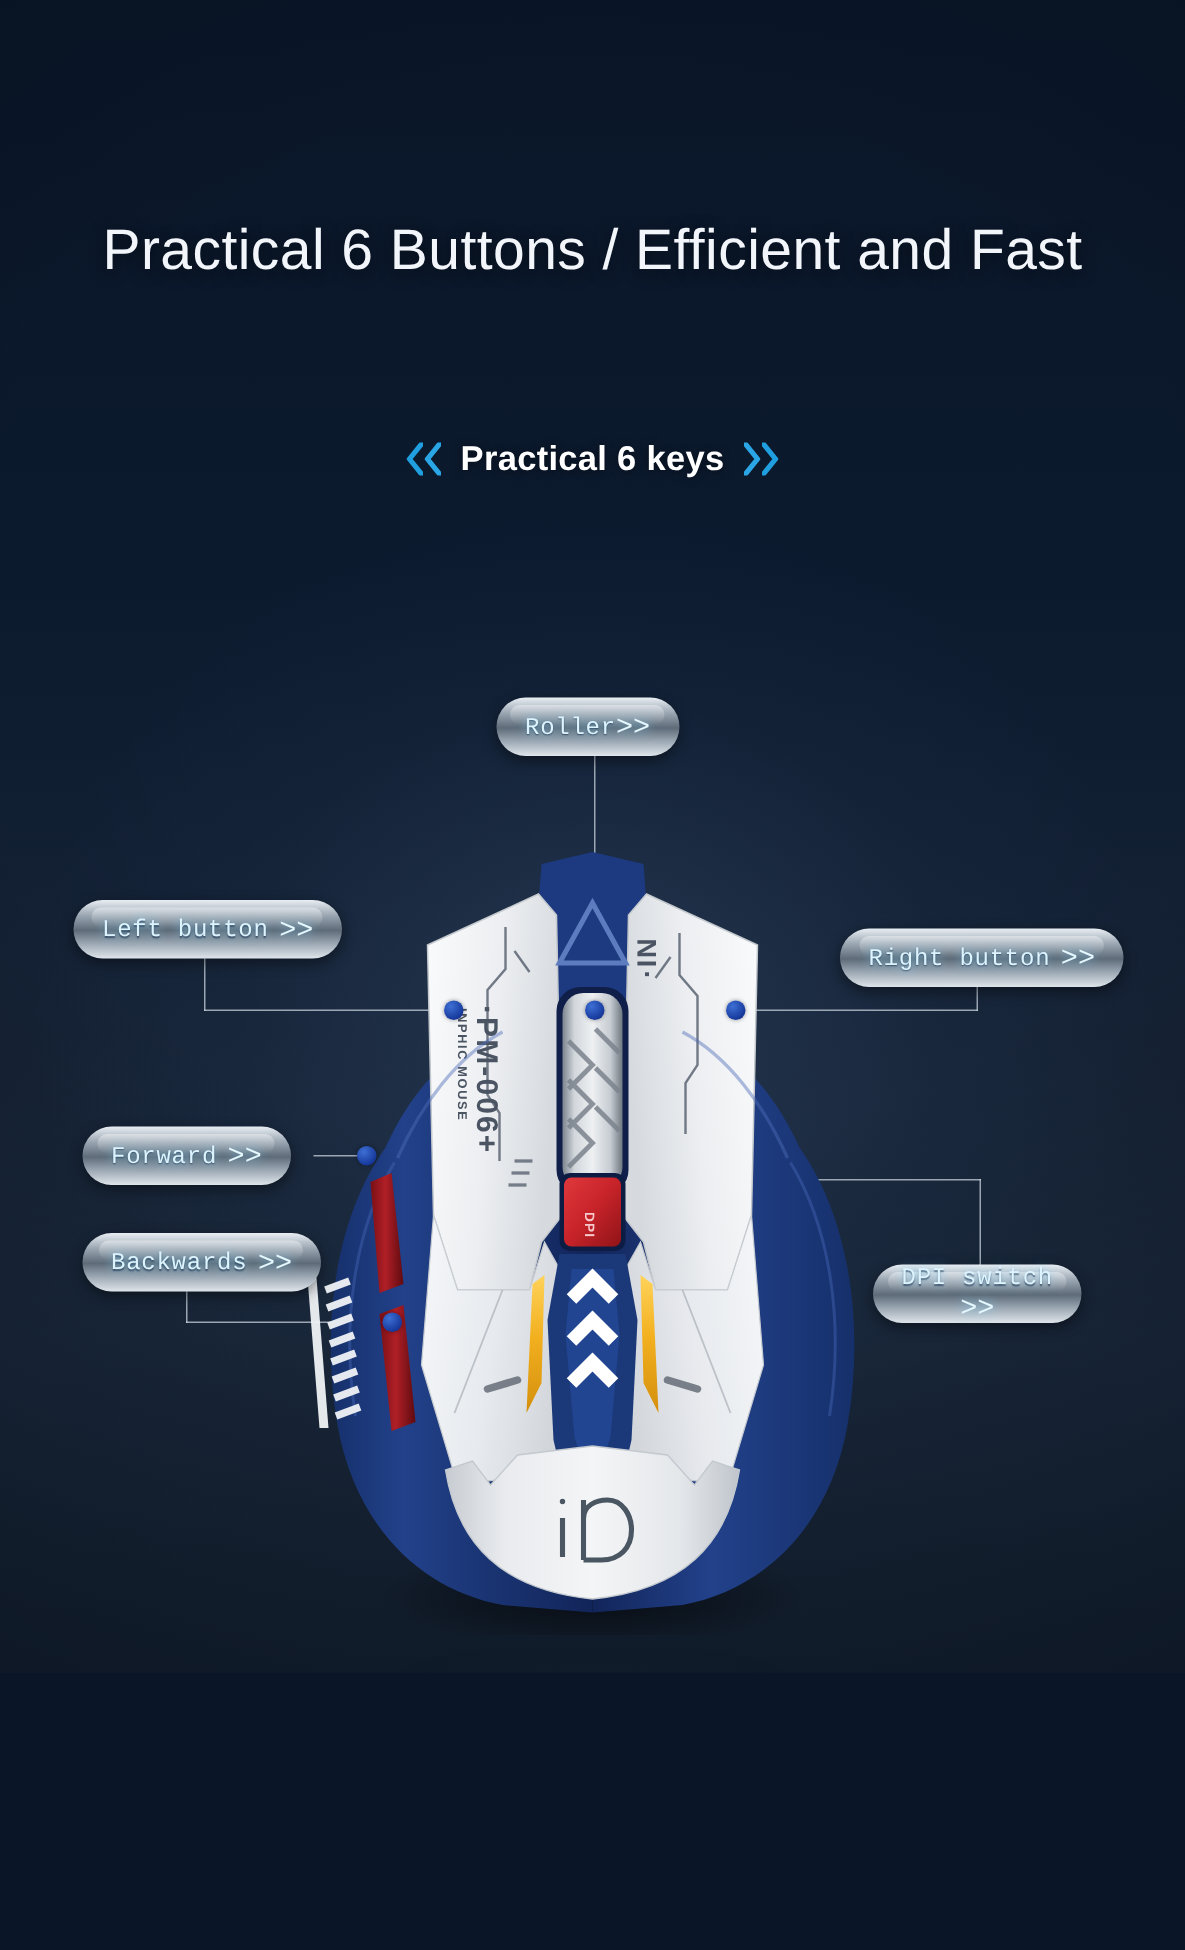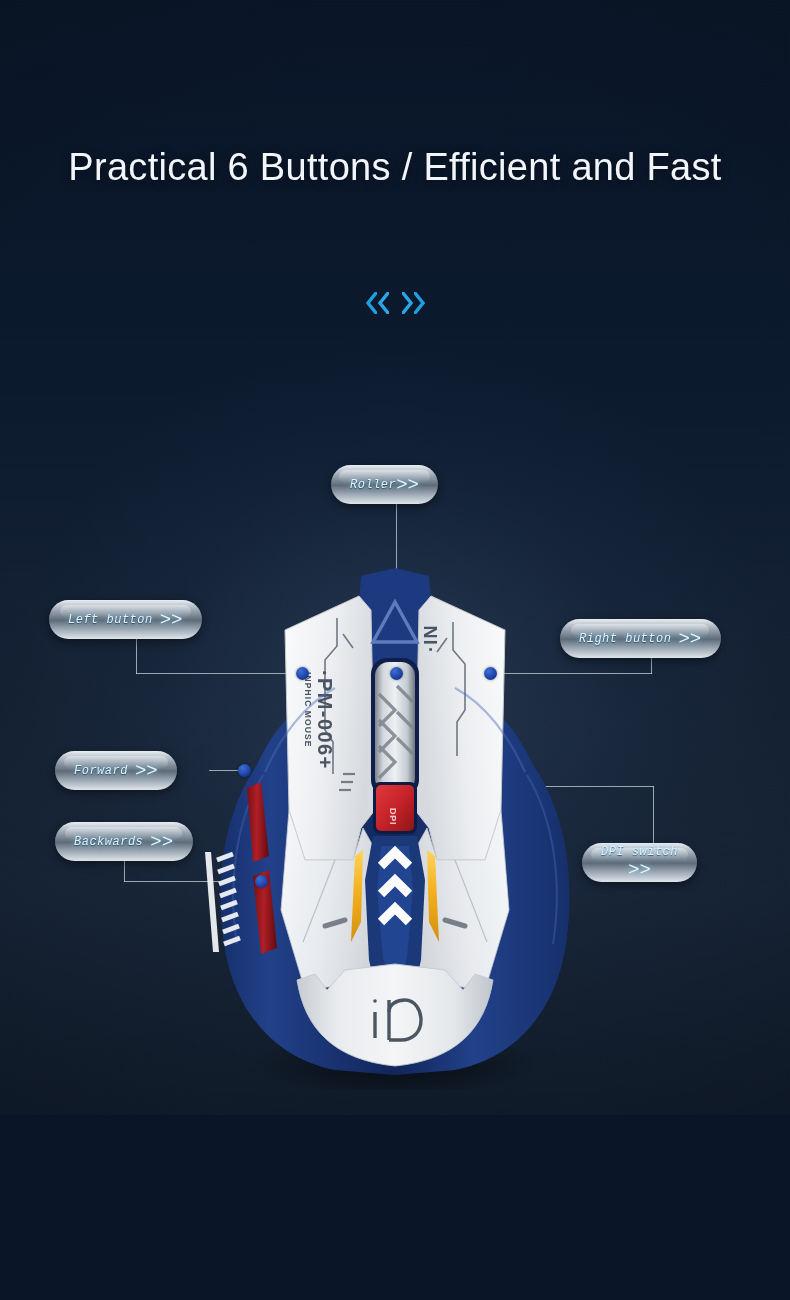"Practical 6 keys" span.sub-text { html: none -> <span>Practical 6 keys</span> }
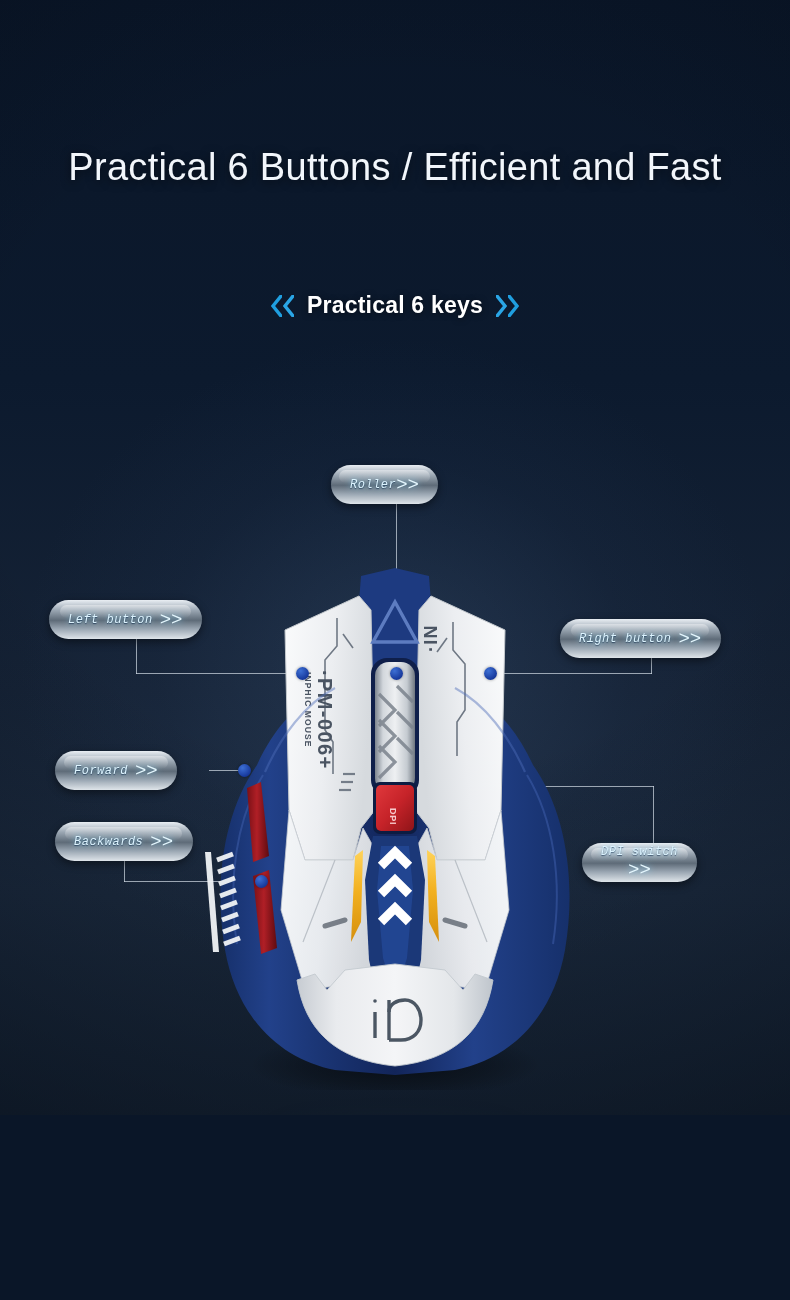"Roller" .pill .ptext { font-size: 12px -> 16px; font-style: italic -> none }
